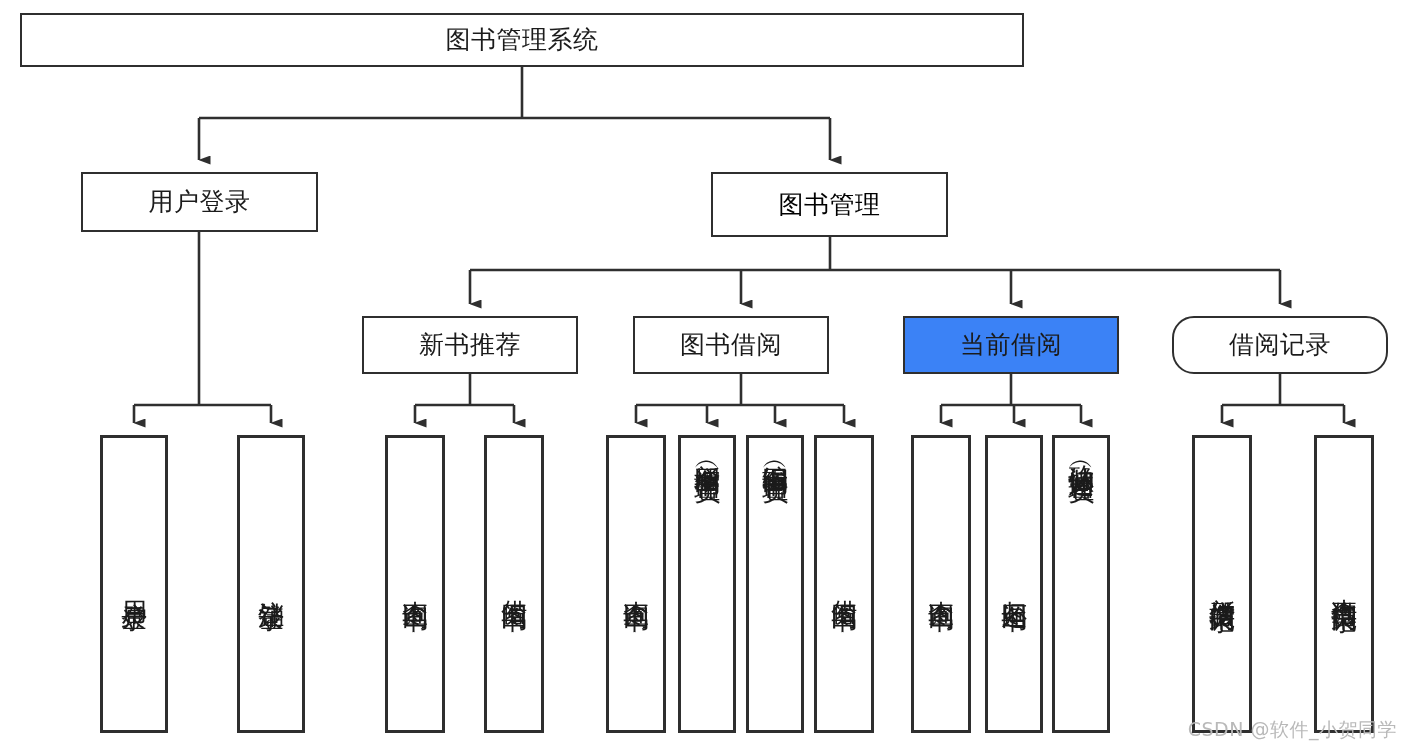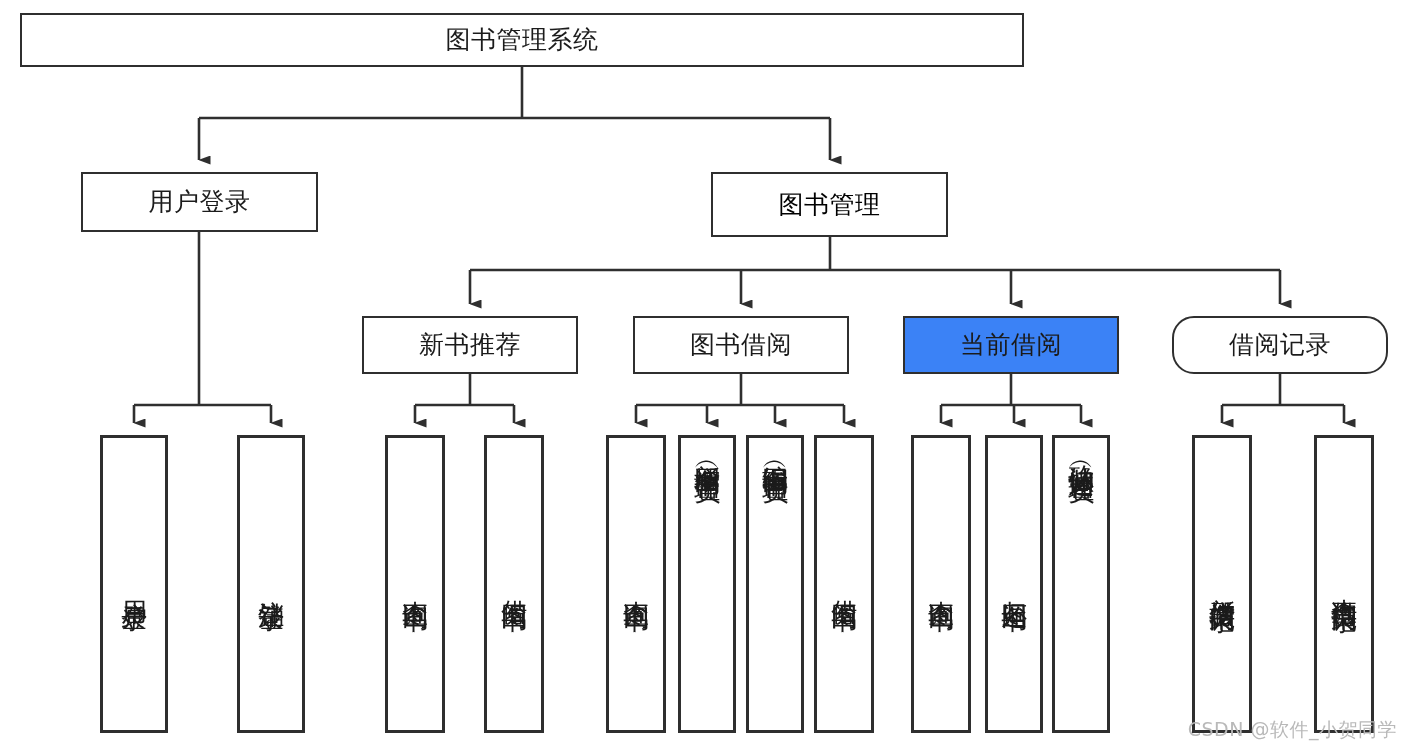"图书借阅" div.node { width: 216px -> 196px }
